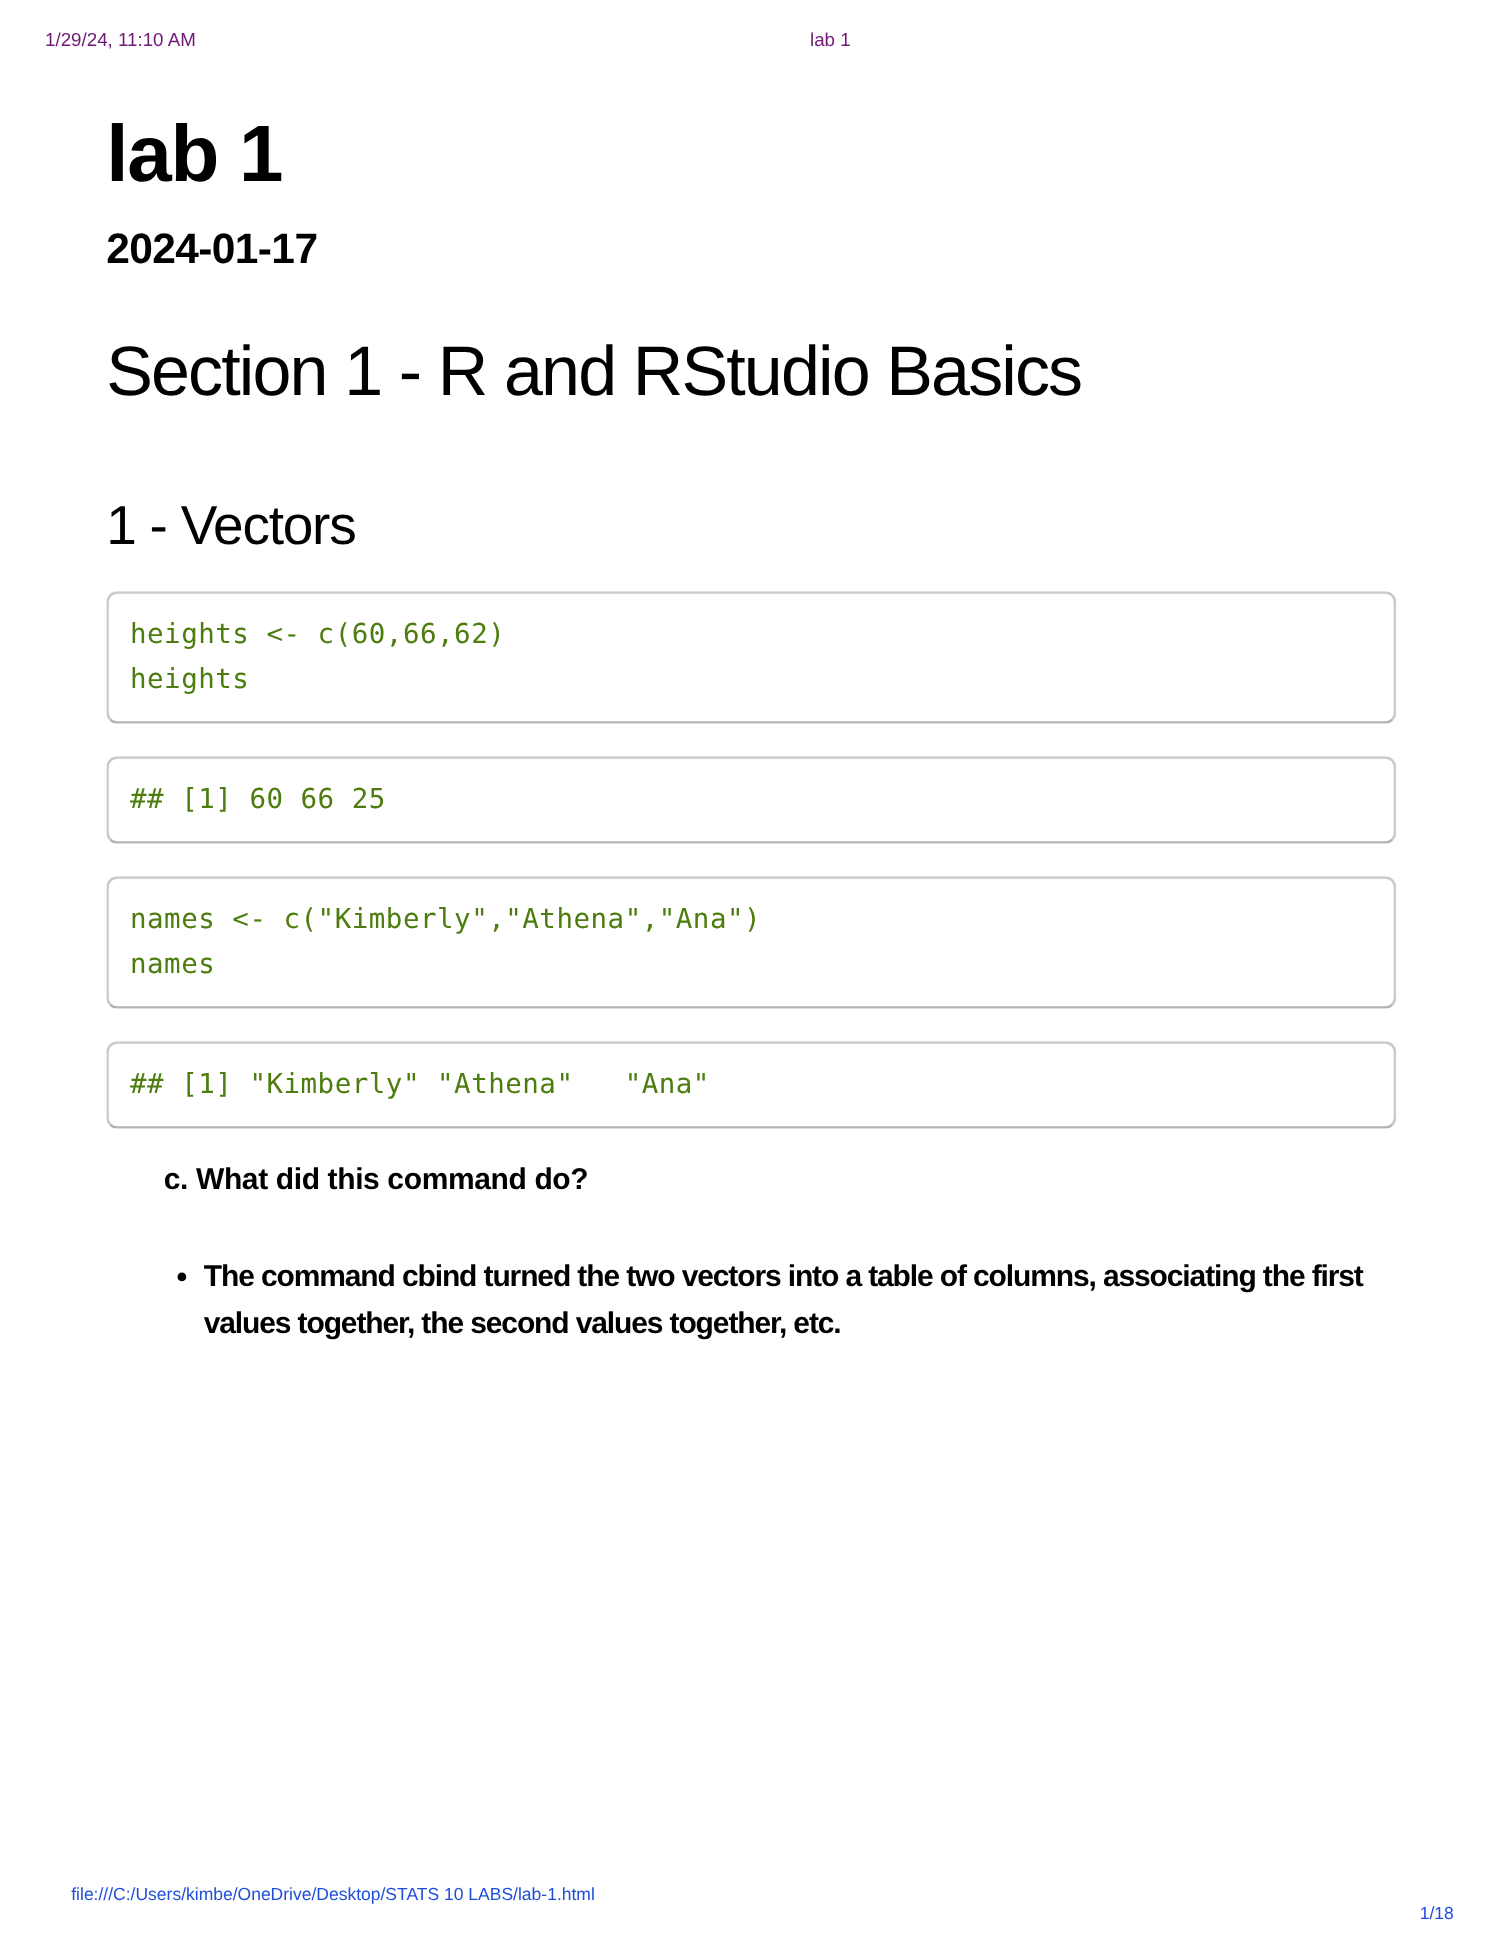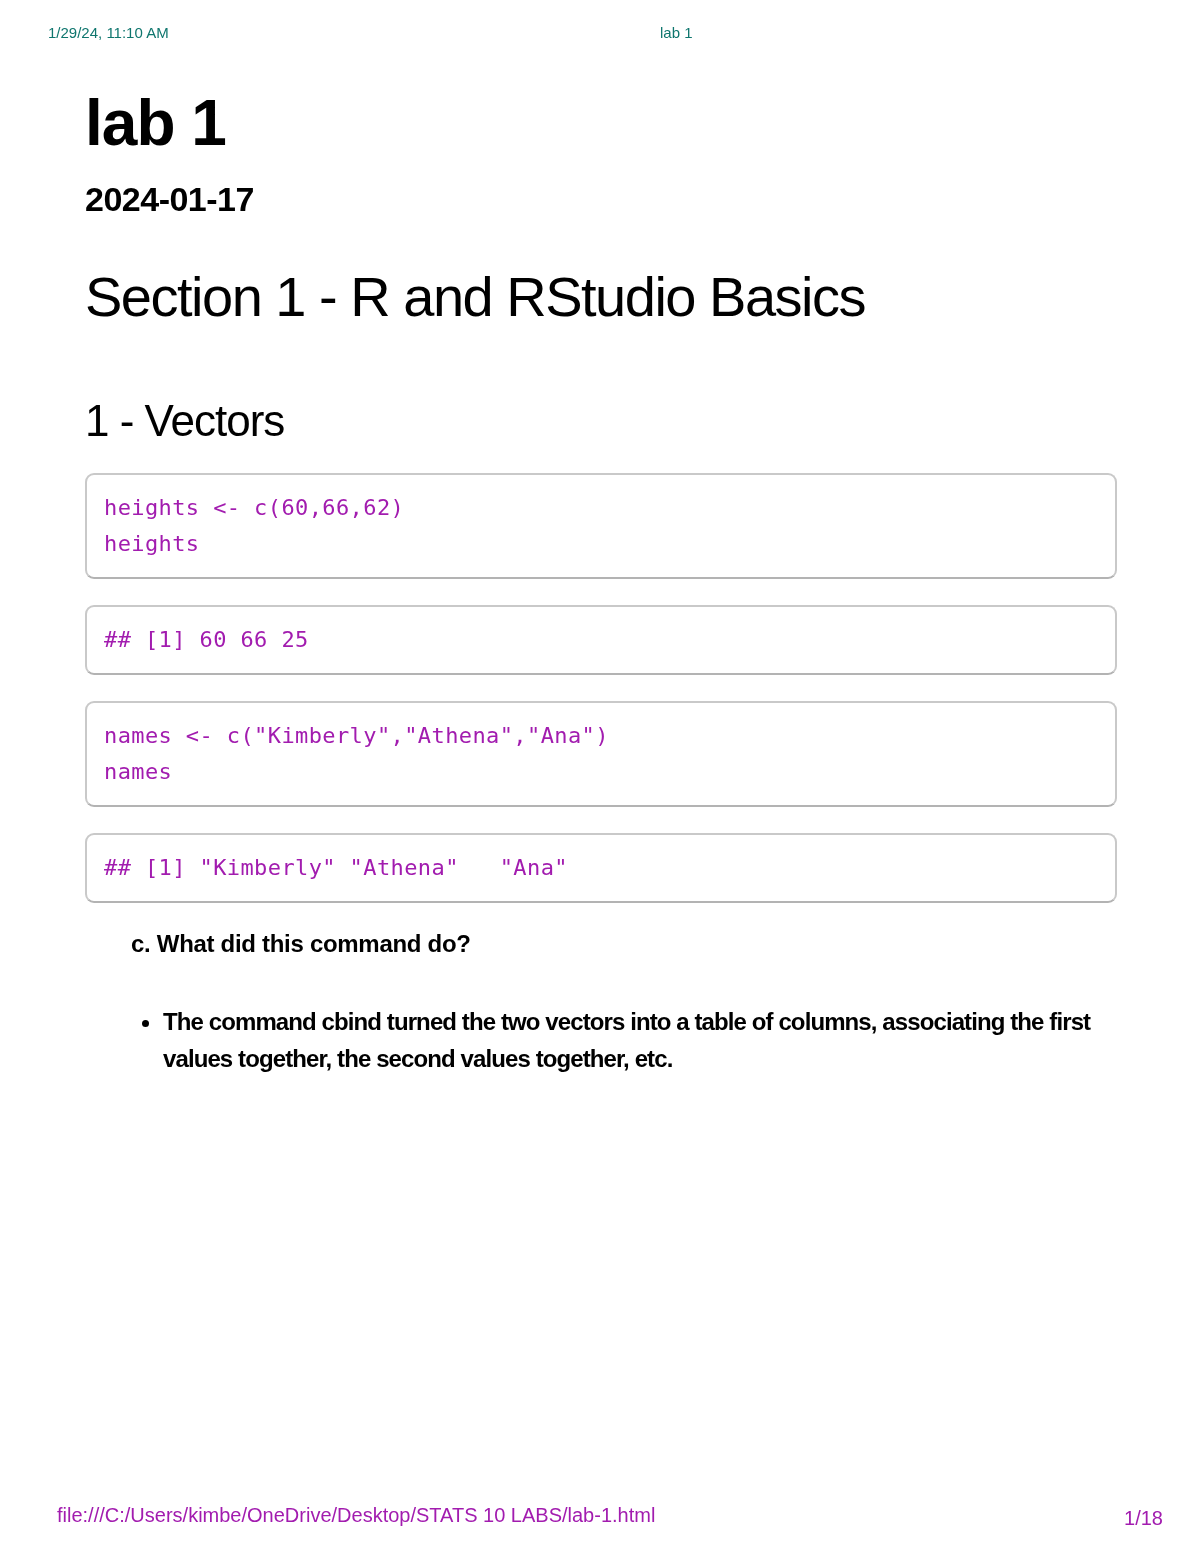"1/29/24, 11:10 AM" .print-header { color: #0f766e -> #701a75; left: 48px -> 36px }
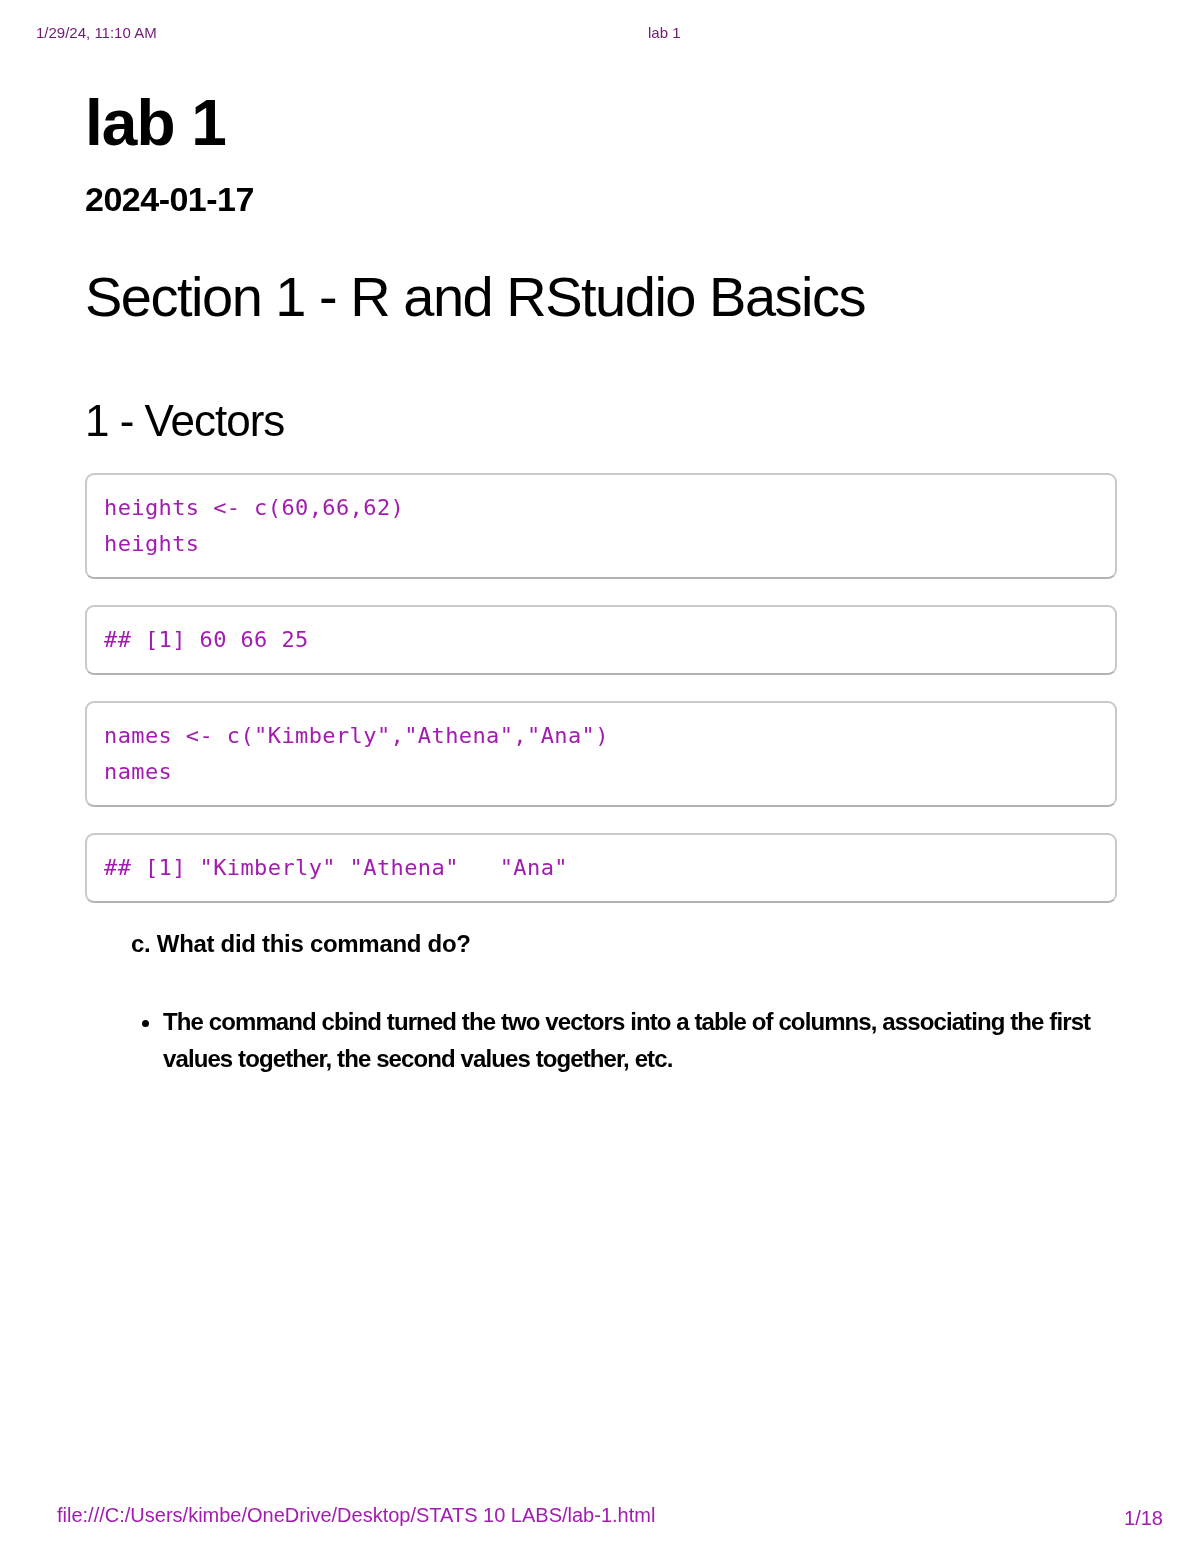"heights <- c(60,66,62)" .code-block { color: #a21caf -> #4d7c0f }
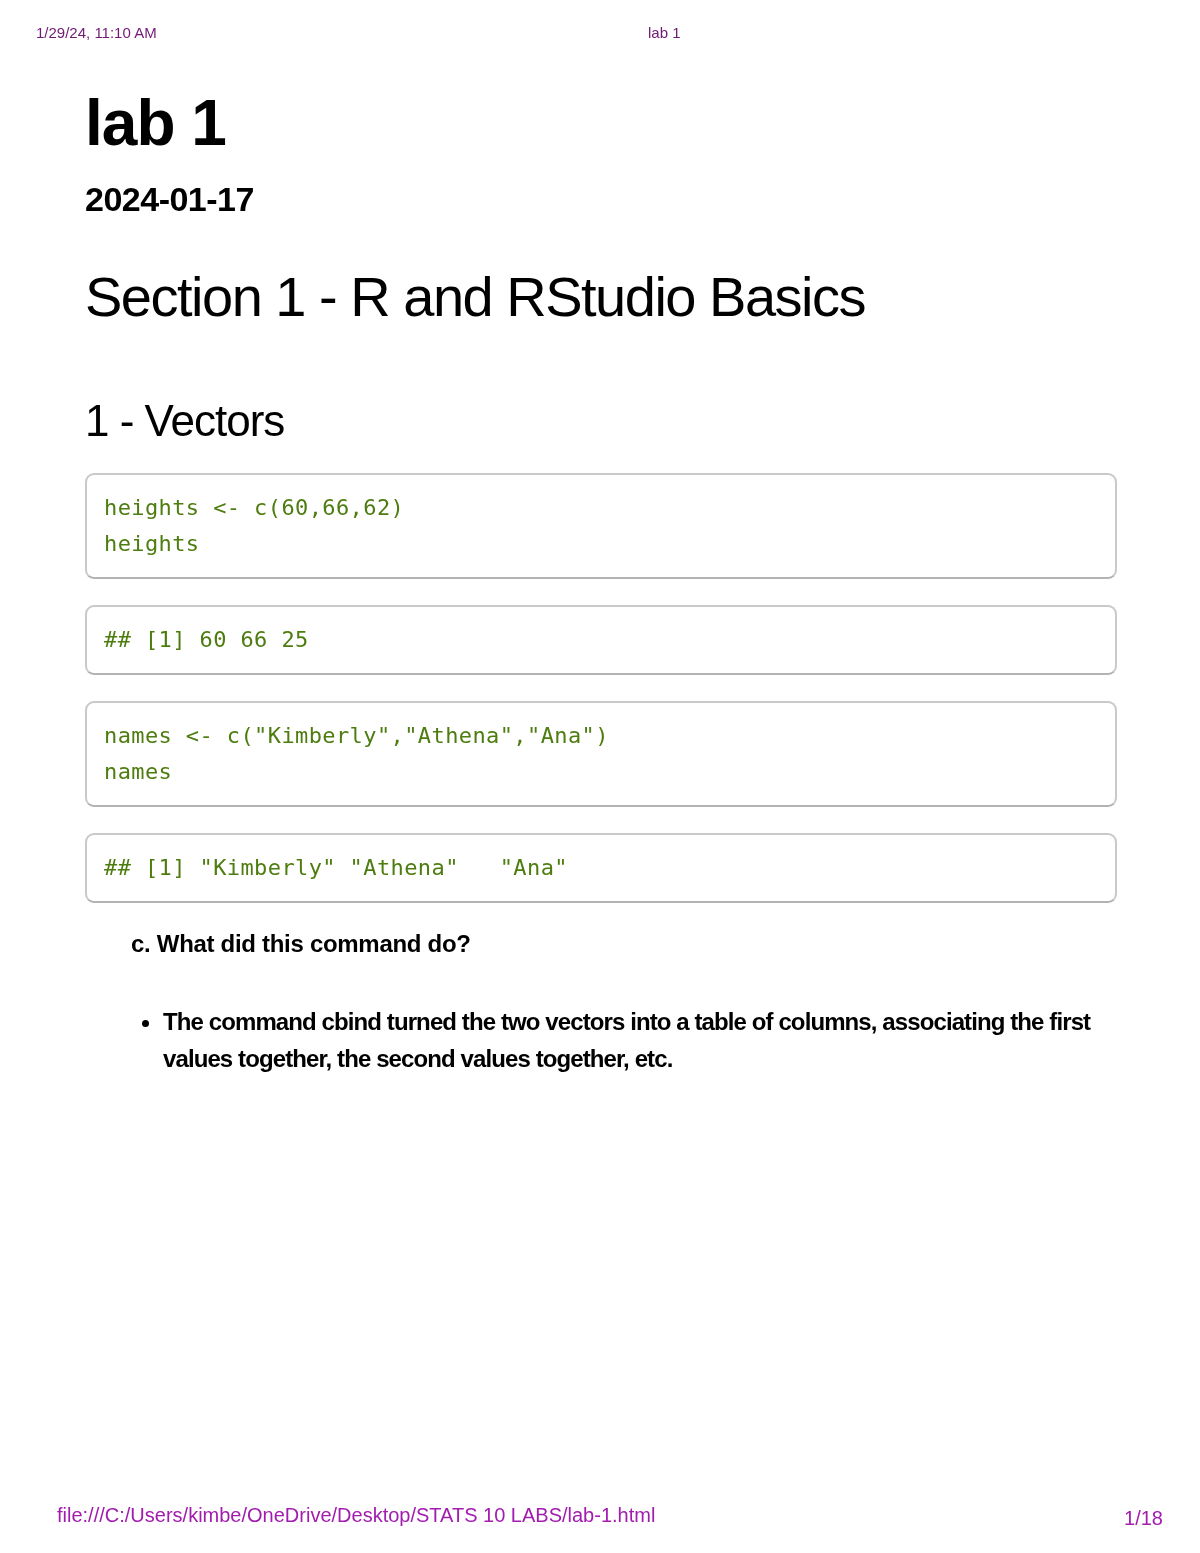"file:///C:/Users/kimbe/OneDrive/Desktop/" .print-footer { color: #a21caf -> #1d4ed8; font-size: 20px -> 14px }
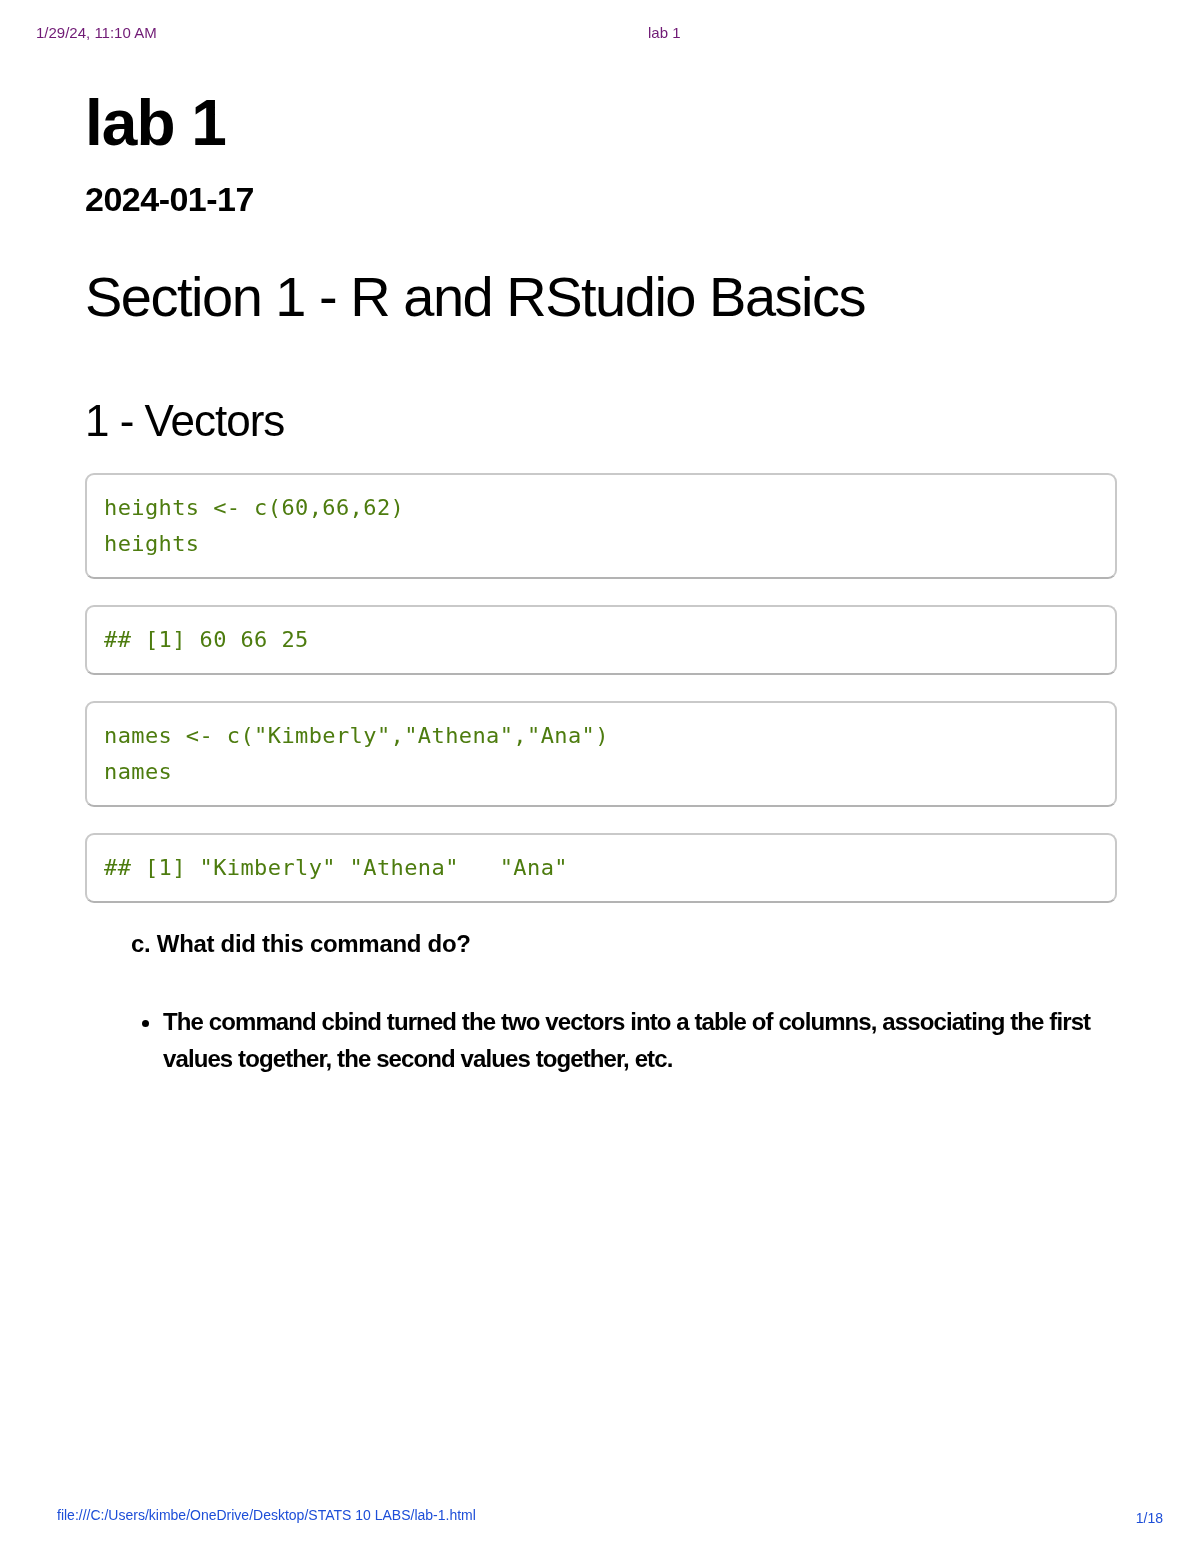"1/18" .print-footer .ftr-page { top: 3px -> 15px }
